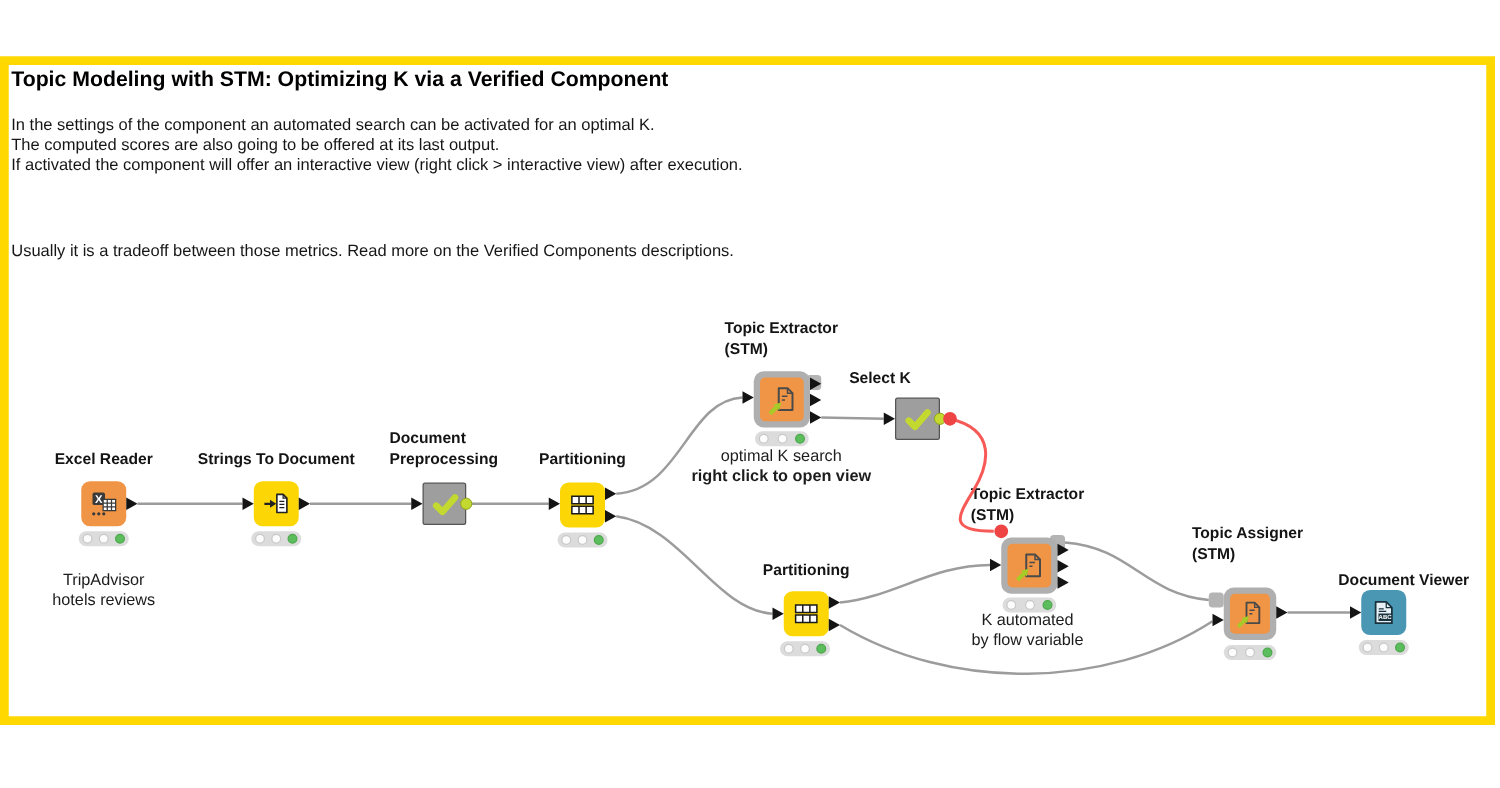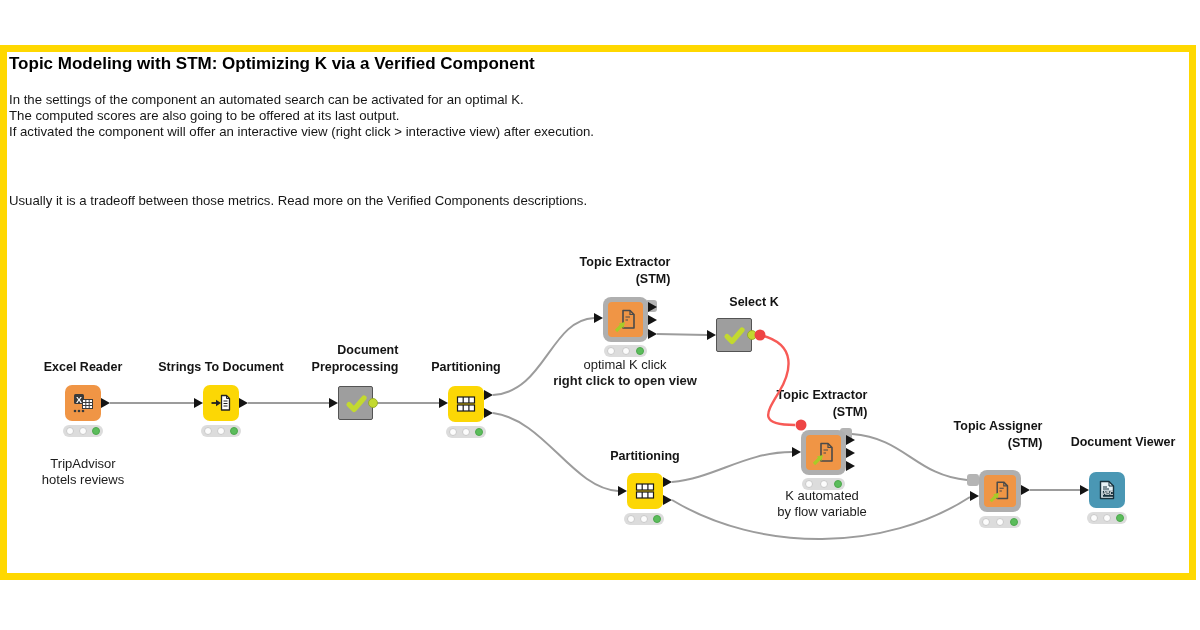"Topic Extractor" .nlabel { text-align: right -> left }
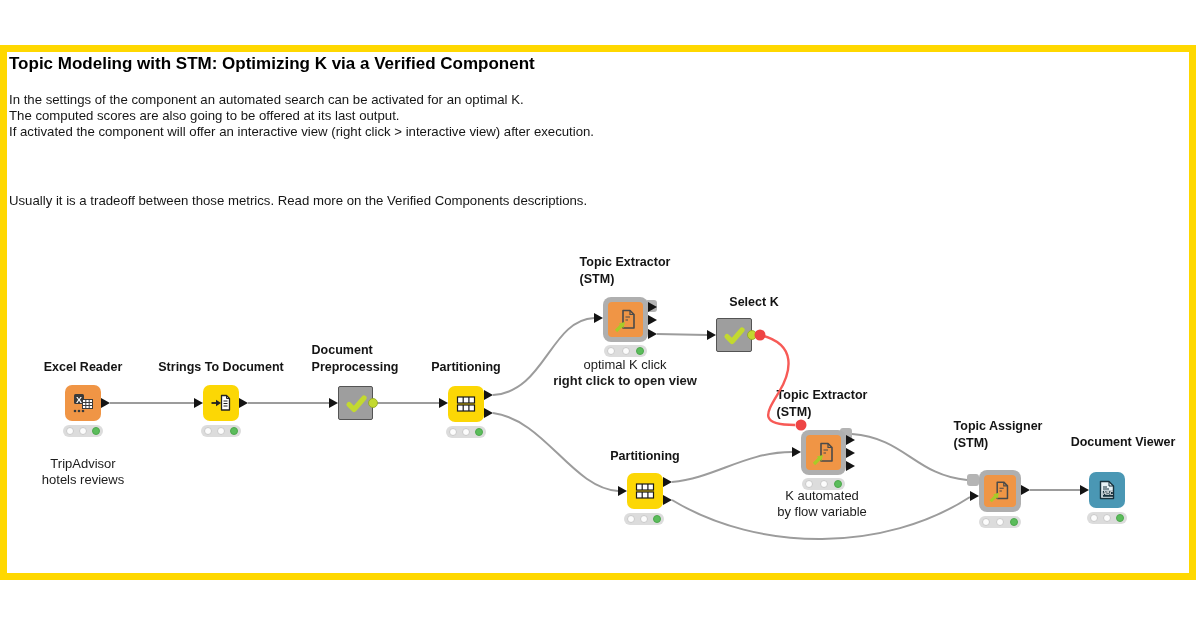"Select K" div.nlabel { left: 754px -> 704px }
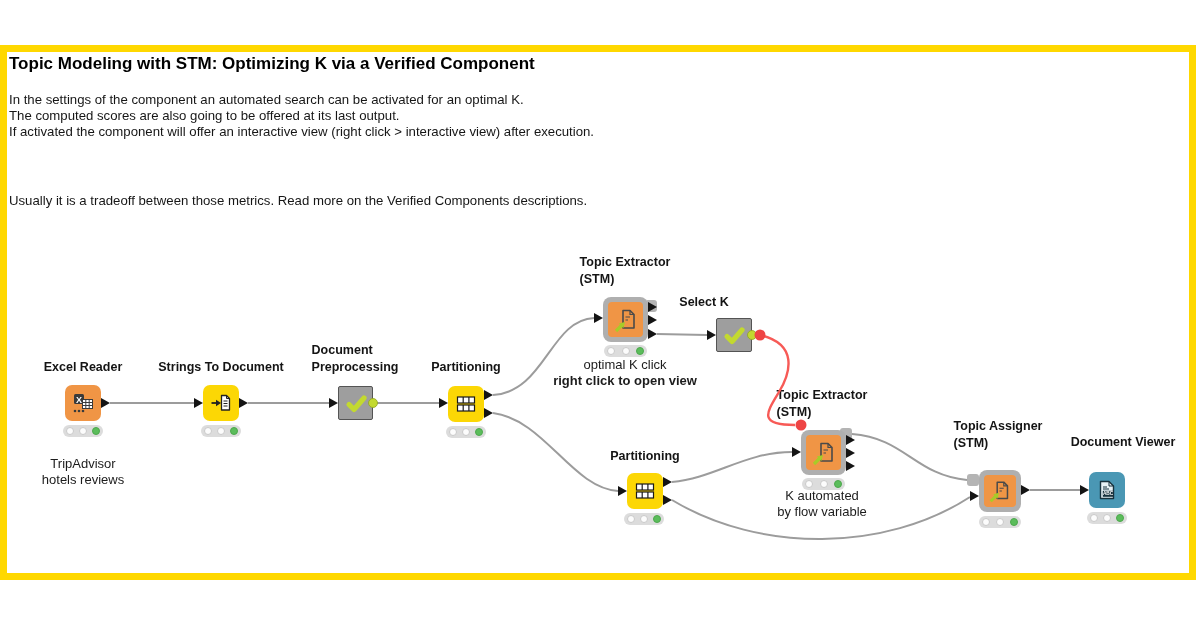"optimal K click" span { text: click -> search }
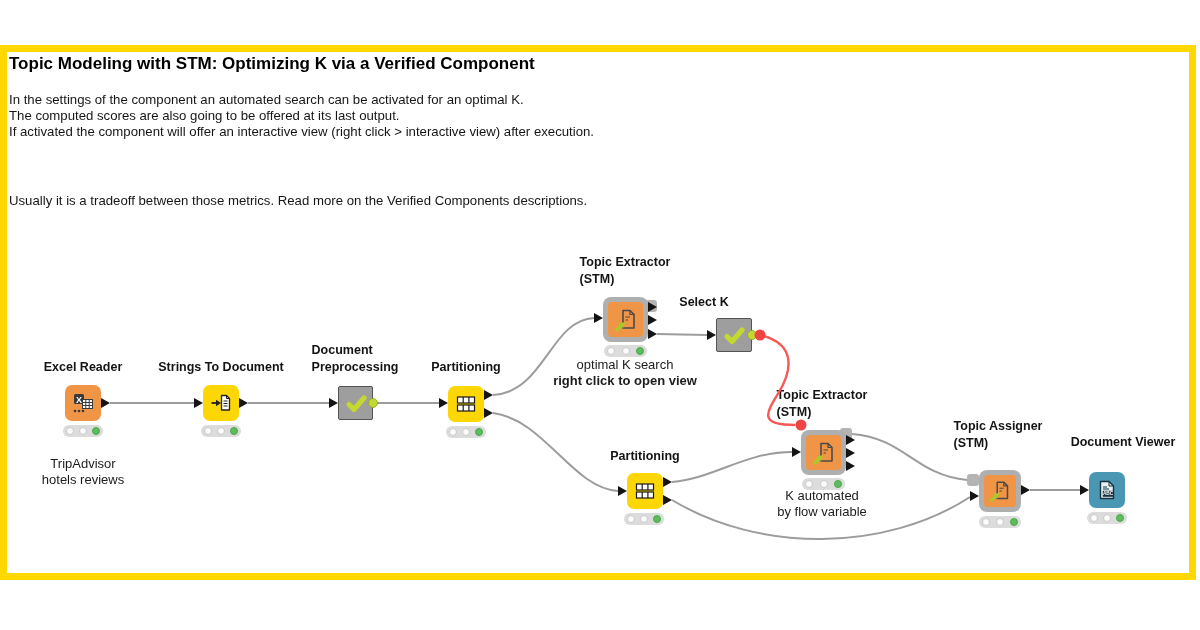"Document Viewer" div.nlabel { top: 434px -> 456px }
